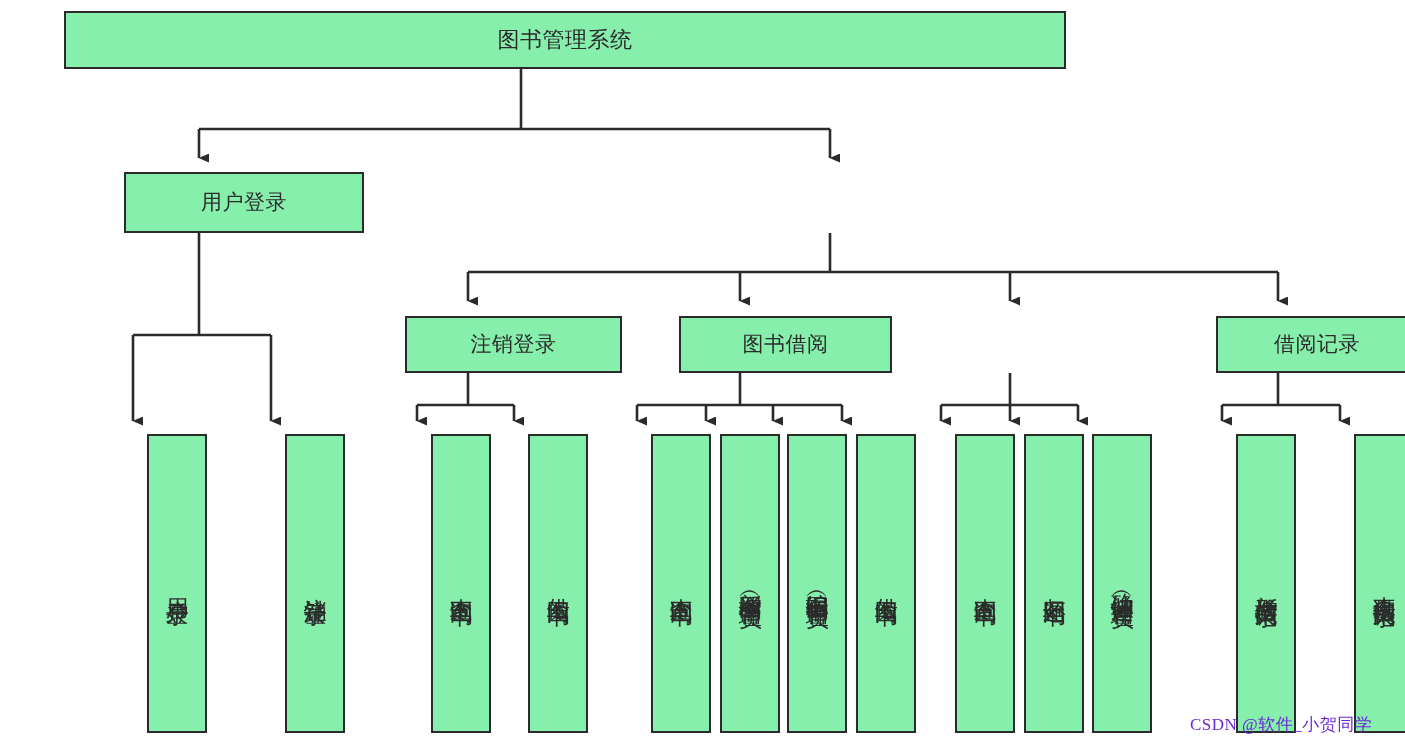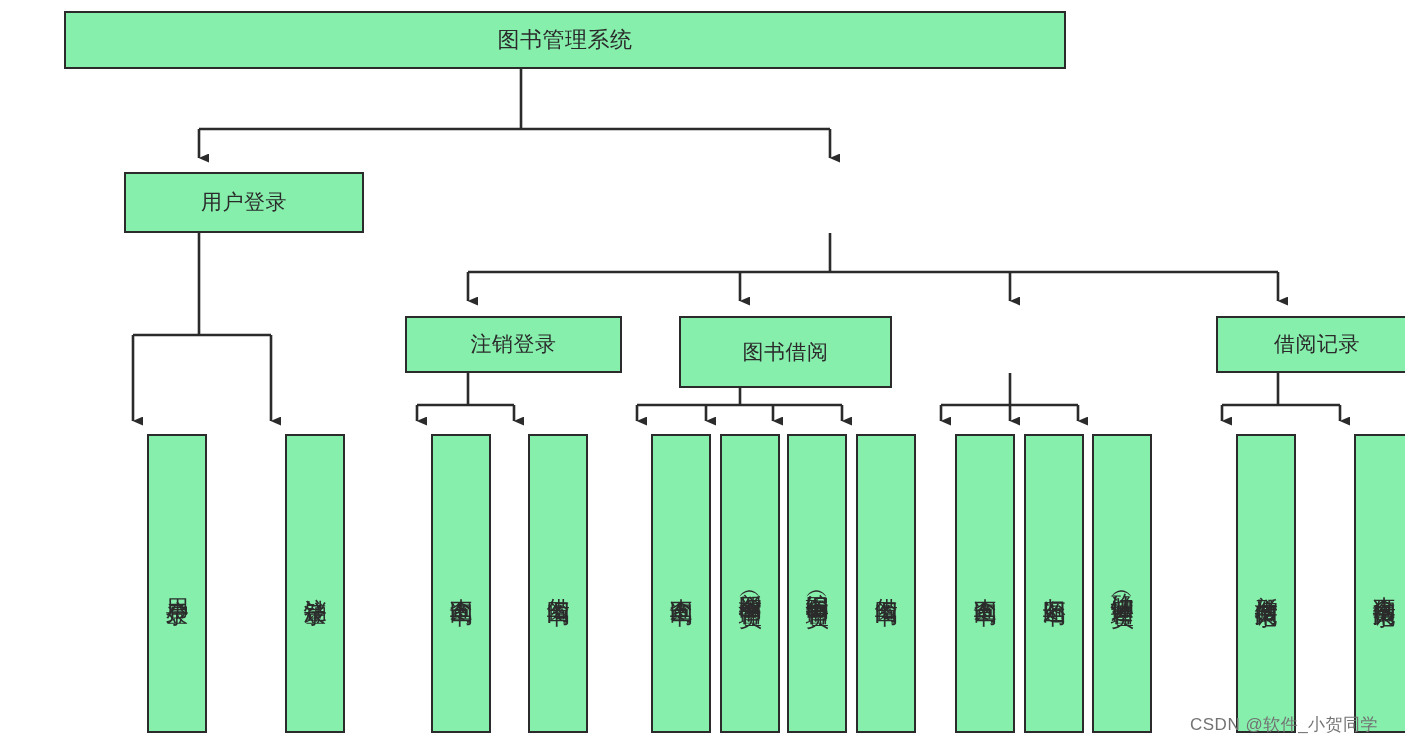"图书借阅" div.node { height: 72px -> 57px }
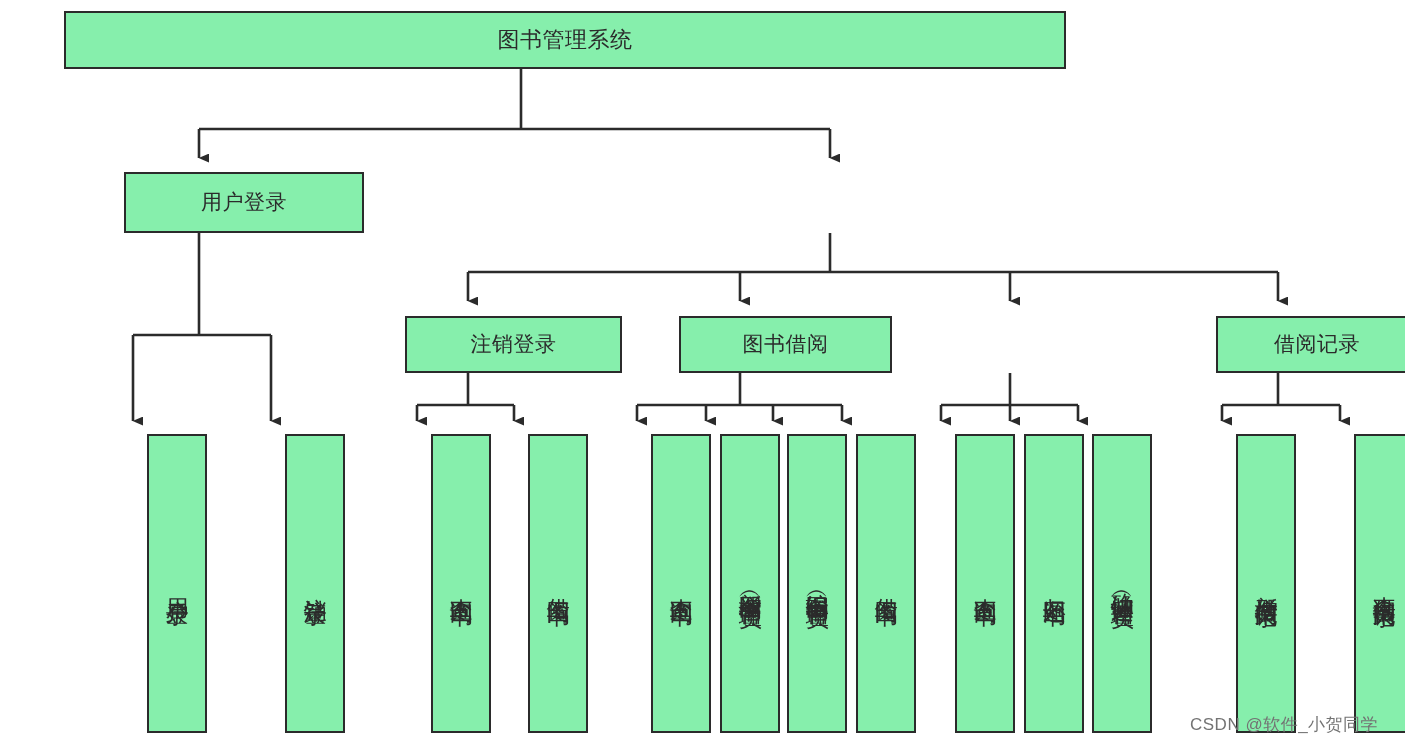"CSDN @软件_小贺同学" .watermark { color: #737373 -> #6d28d9; font-family: Liberation Sans, sans-serif -> Liberation Serif, serif }
